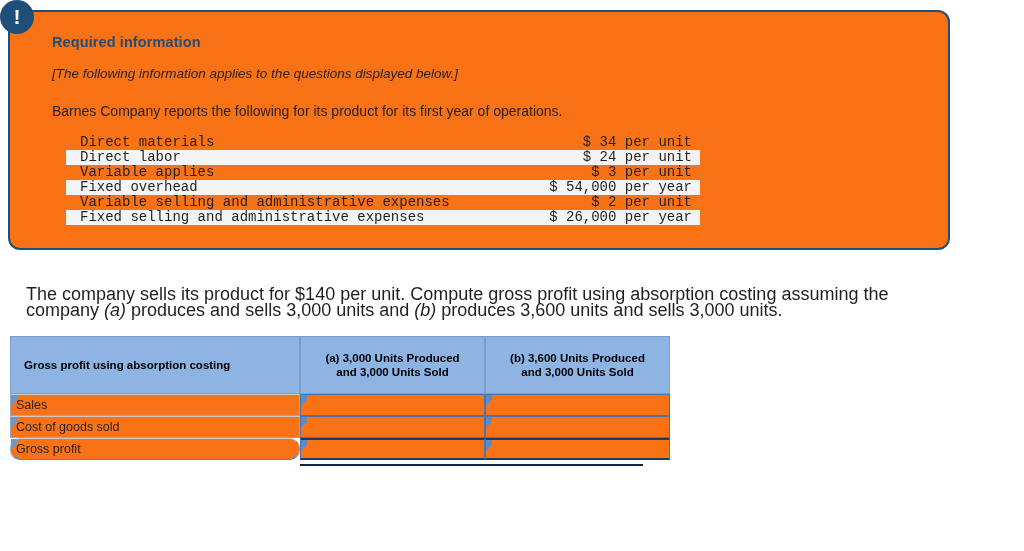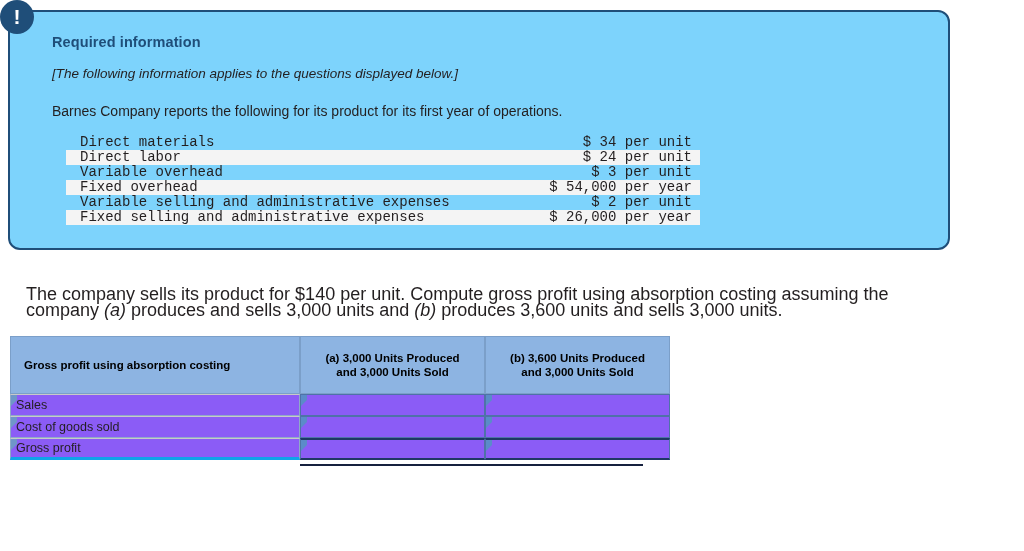"Required information" #info-panel { background: #7dd3fc -> #f97316 }
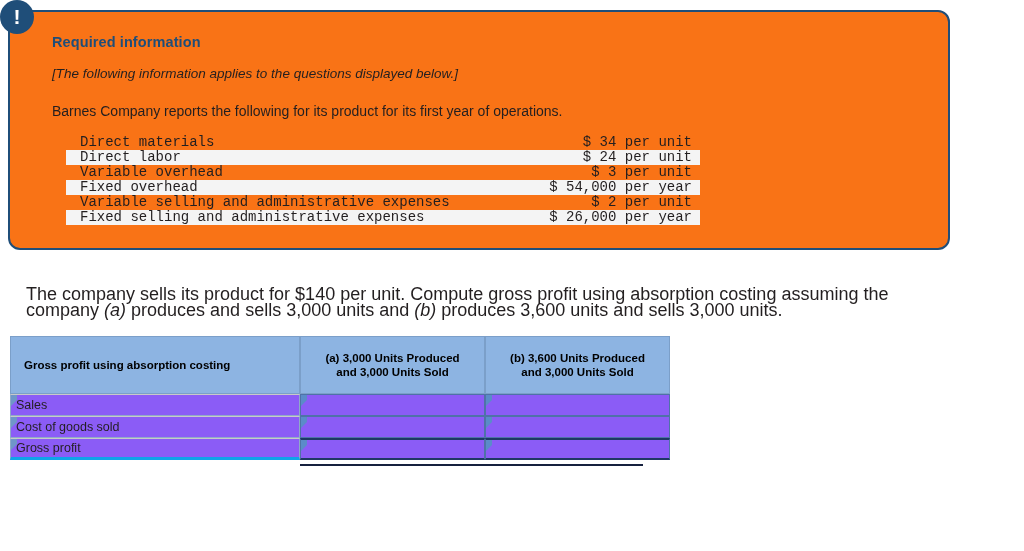"Variable overhead" td.cost-label { text: overhead -> applies }
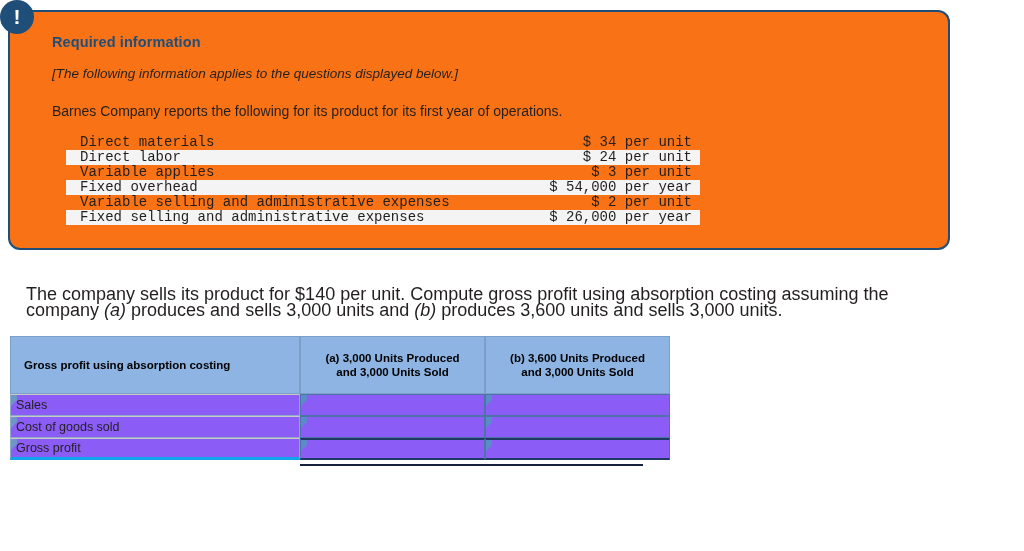"Sales" #answer-table td { background: #8b5cf6 -> #f97316 }
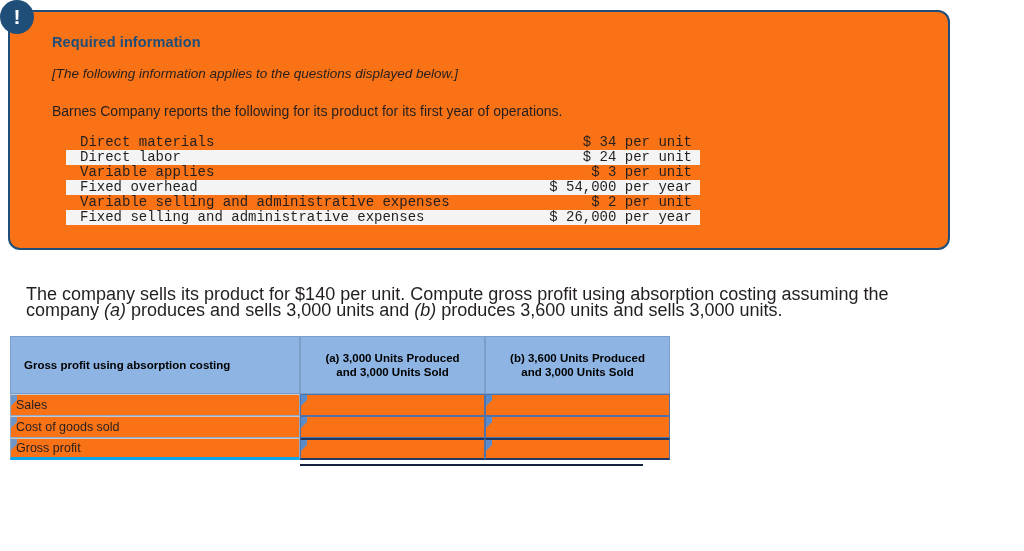"Gross profit" tr.total-row td.row-label { border-bottom: 3px solid #0ea5e9 -> 1px solid #0ea5e9; border-radius: none -> 10px }
